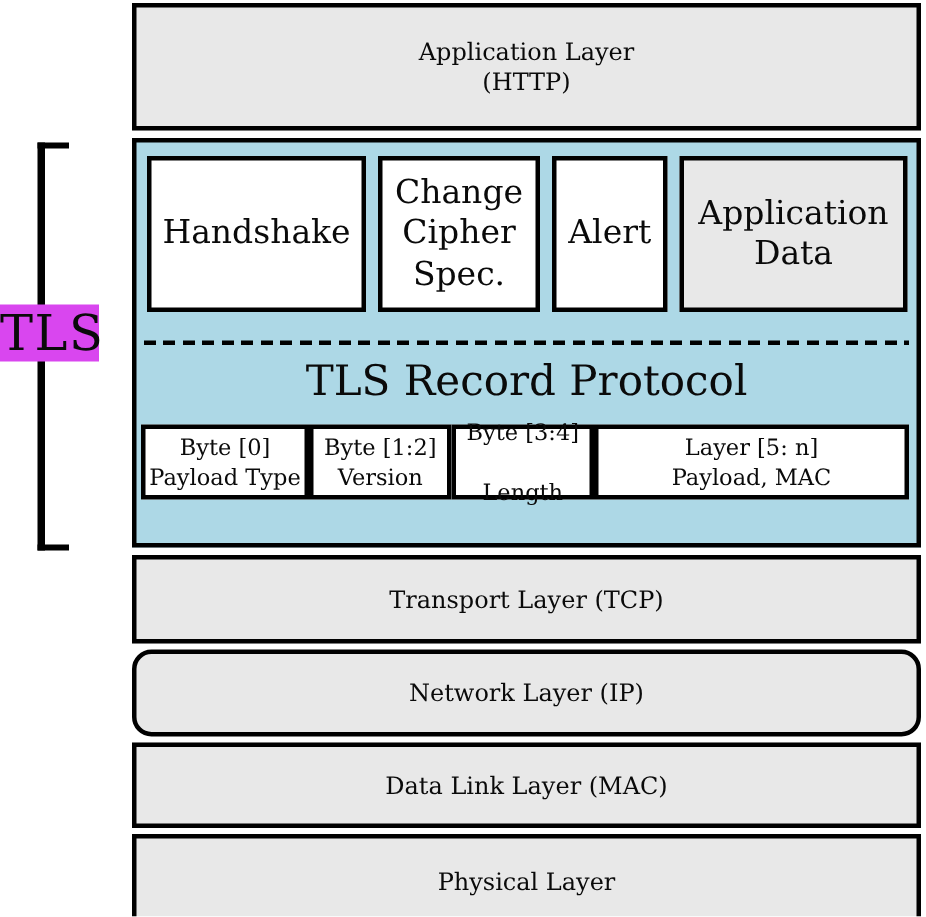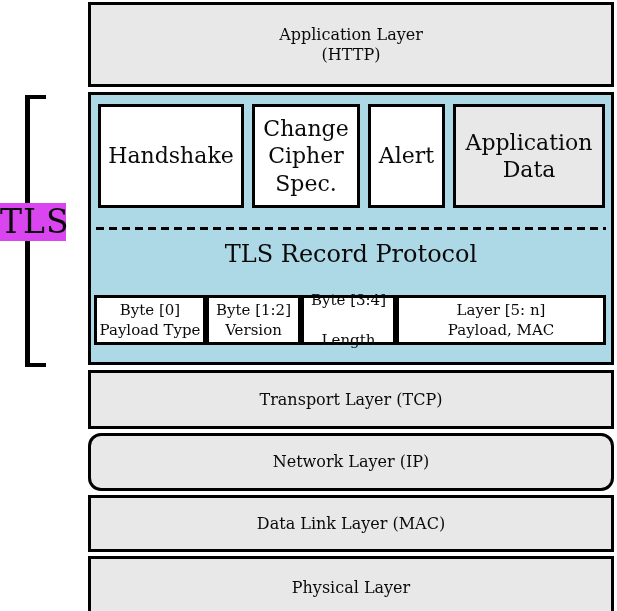"TLS Record Protocol" .record-title { font-size: 24px -> 28px }
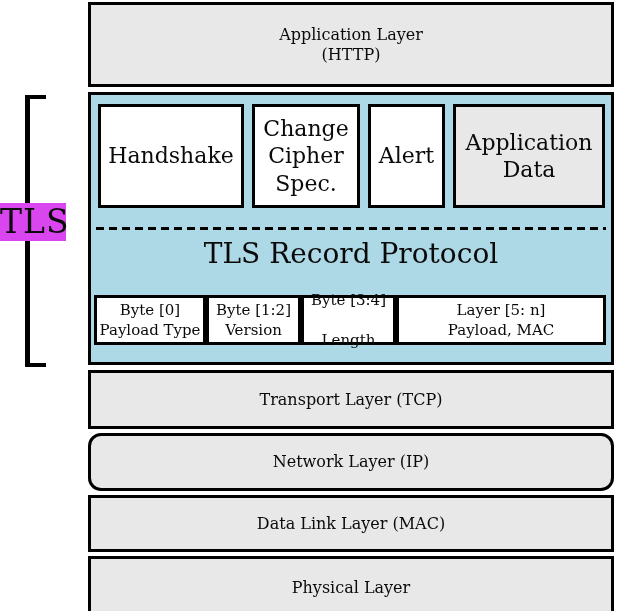"Byte [0]" .byte-row { top: 200px -> 188px }
